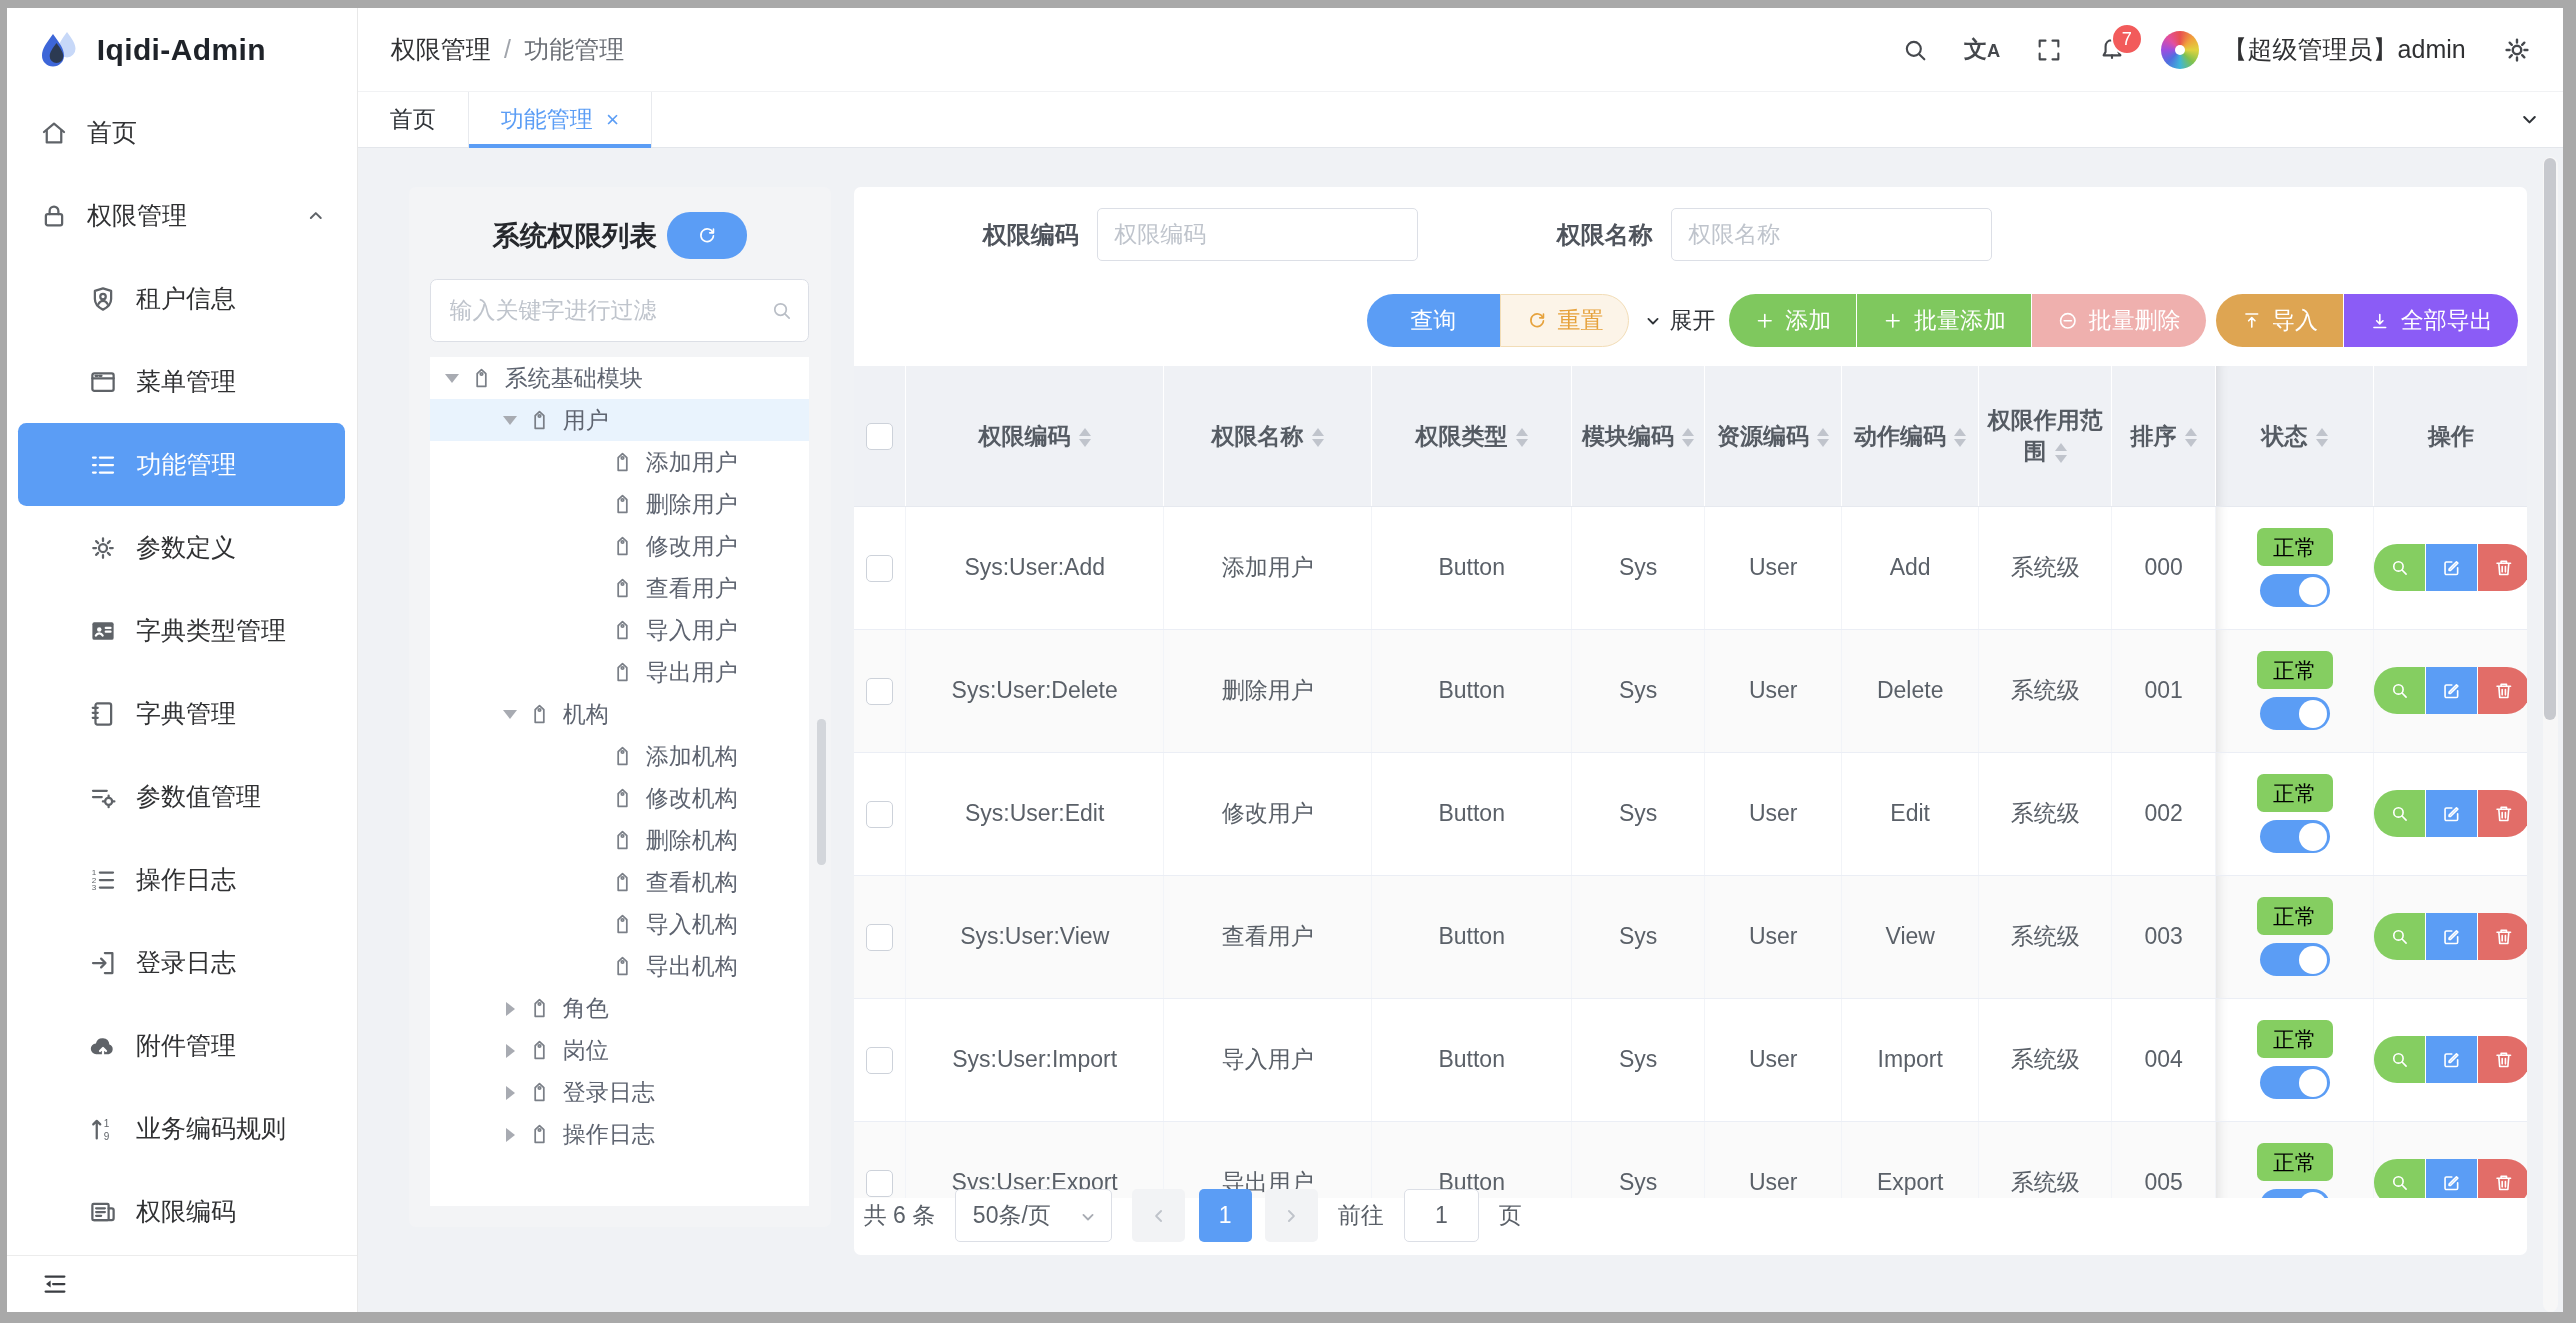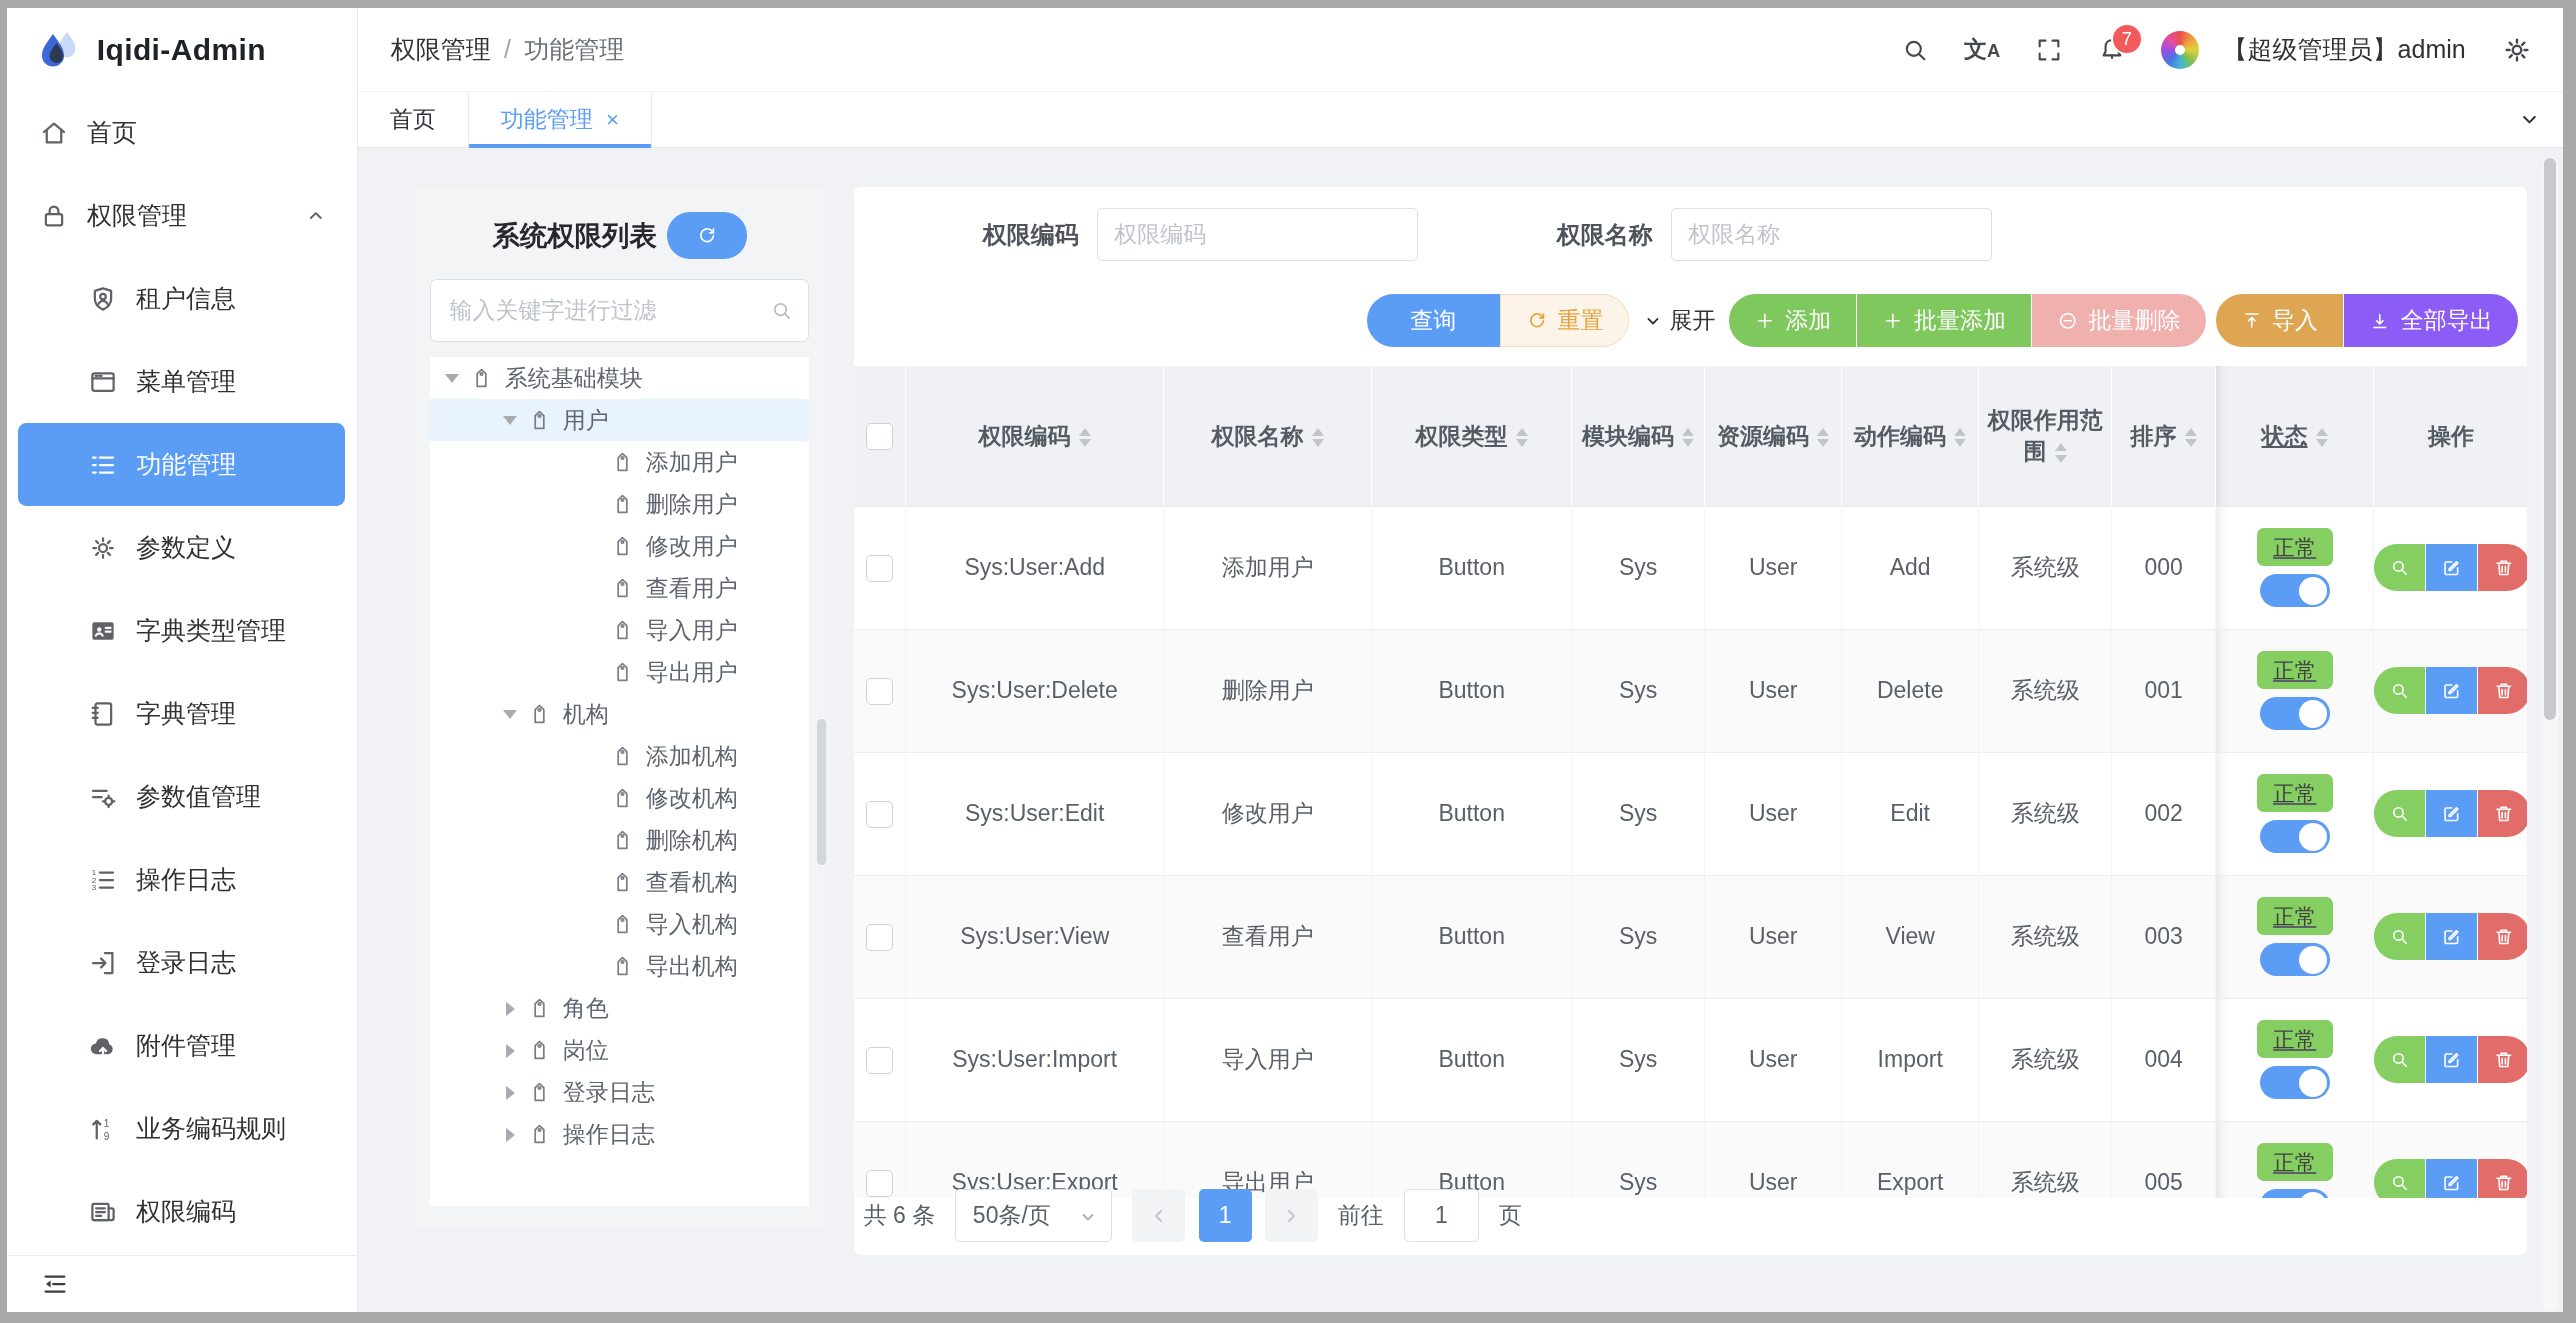"状态" th:nth-child(10), td:nth-child(10) { text-decoration: underline -> none }
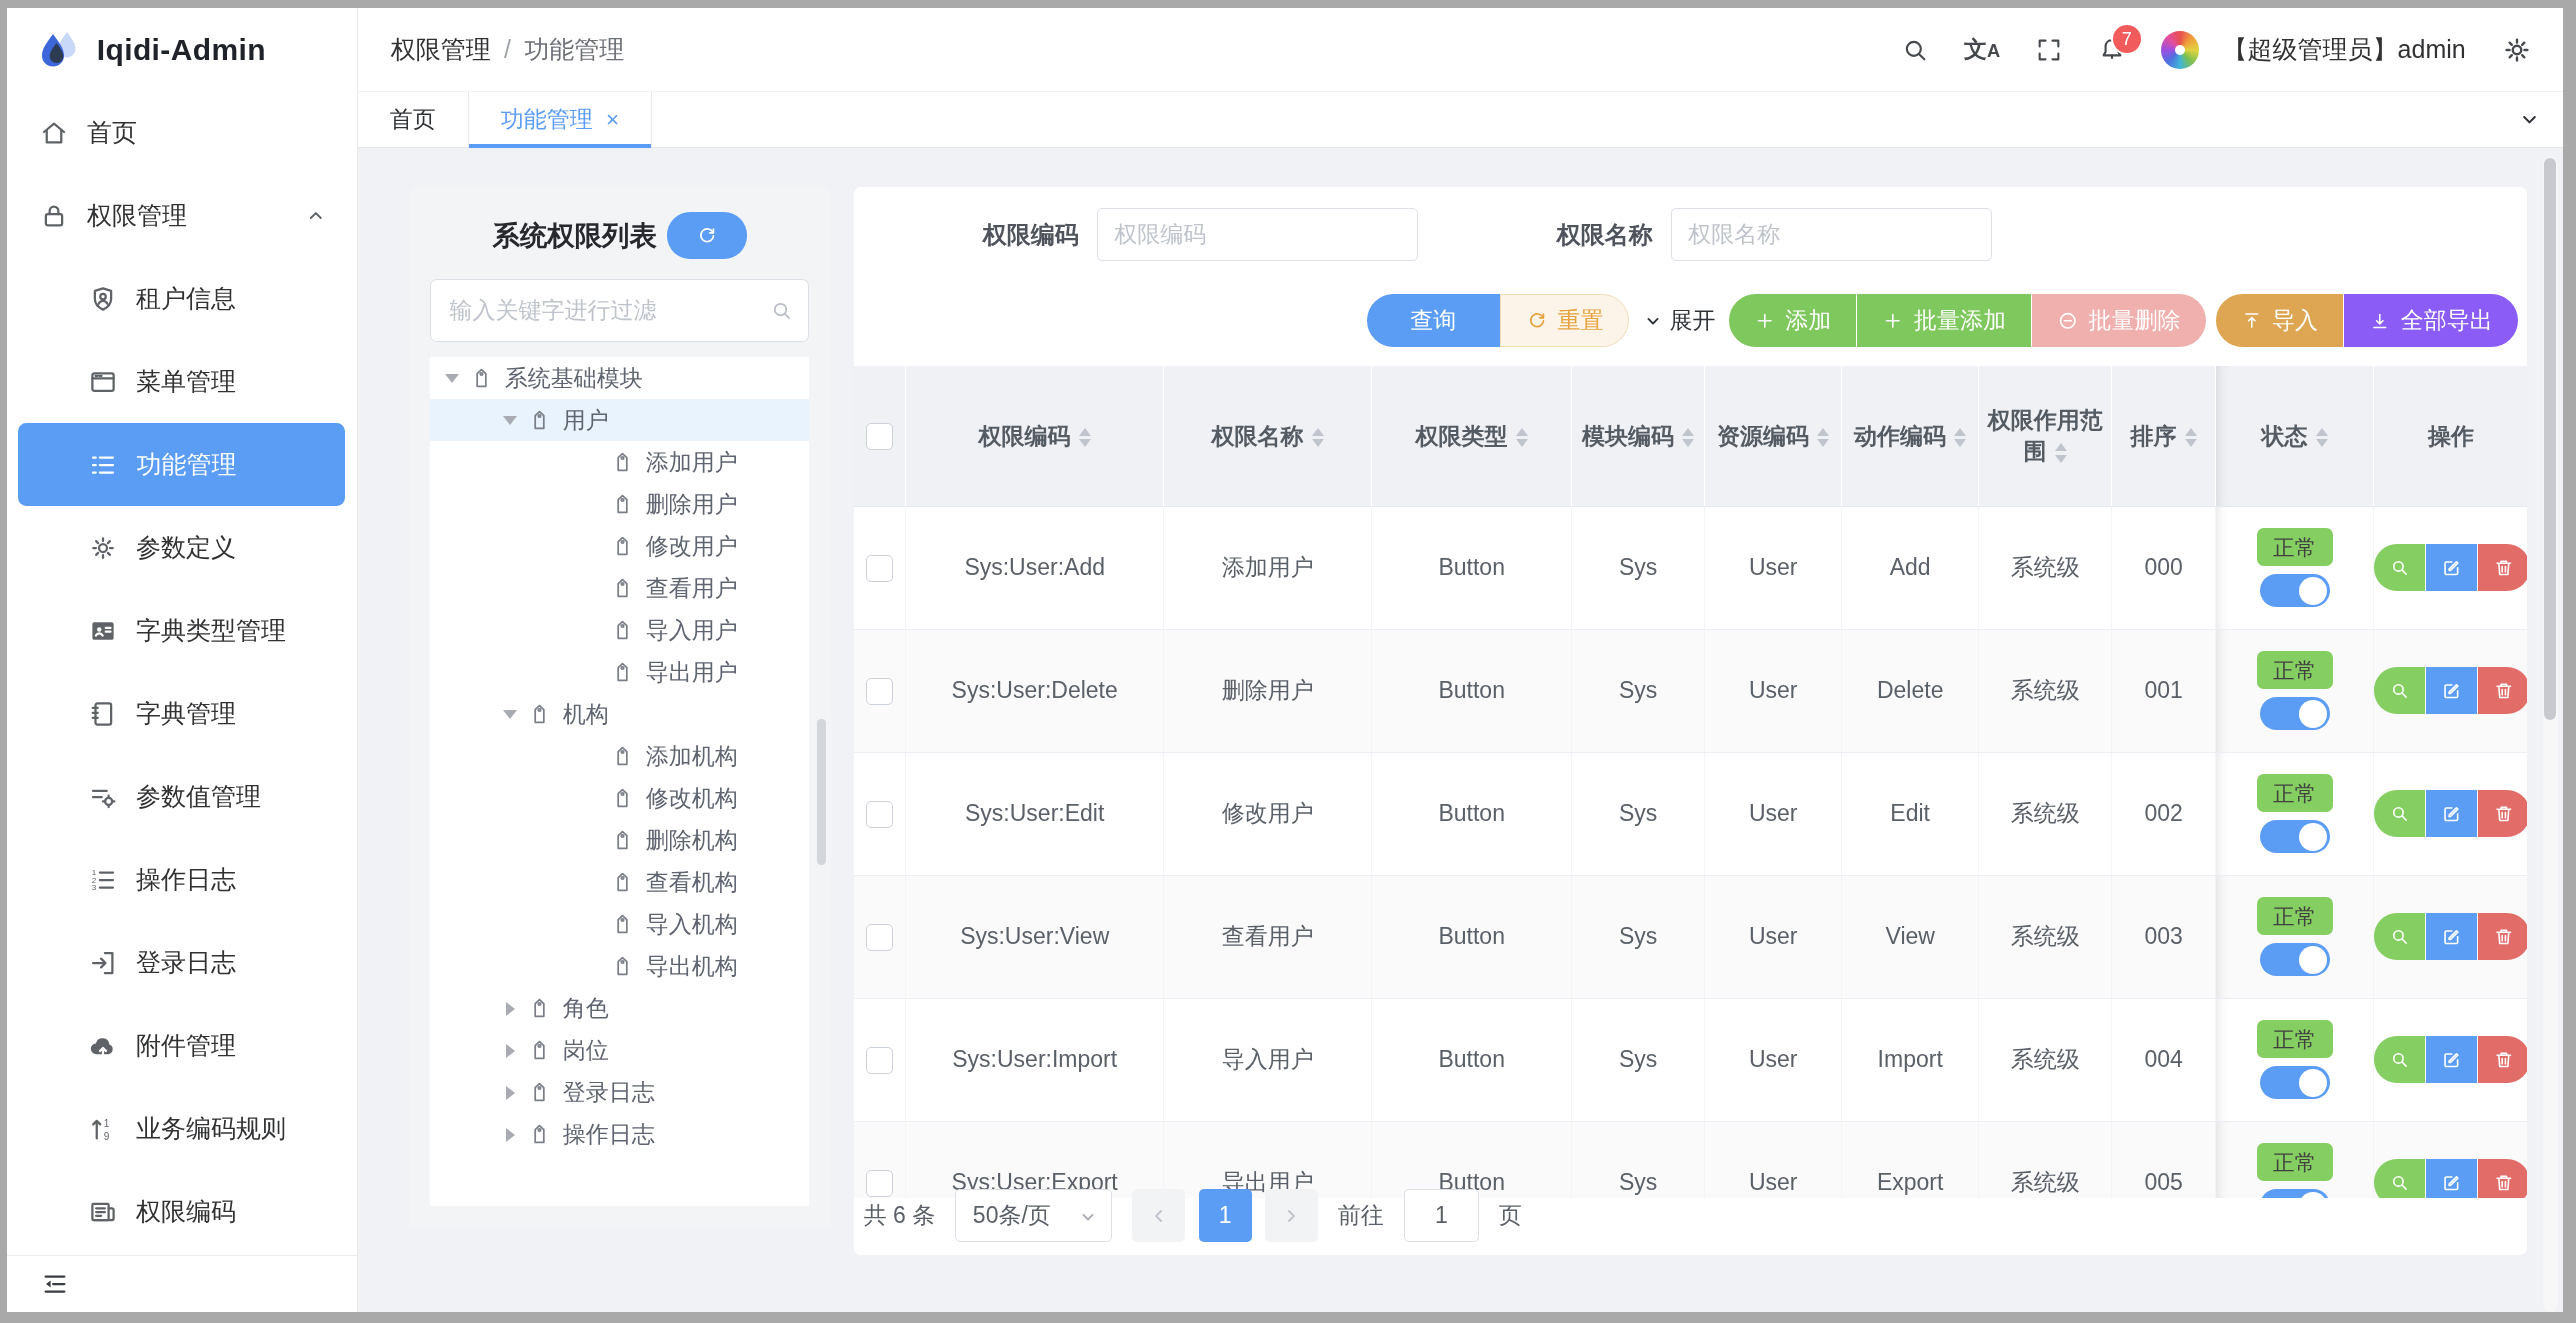"正常" .status-badge { color: #404040 -> #000000 }
